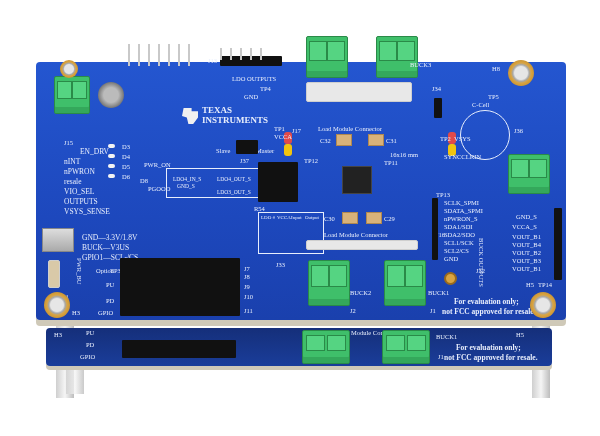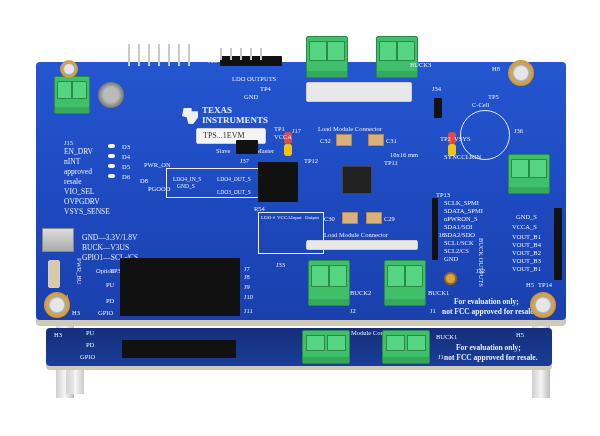"TPS...1EVM" div.white-box { html: <div> <span>TPS...1EVM</span> </div> -> none }
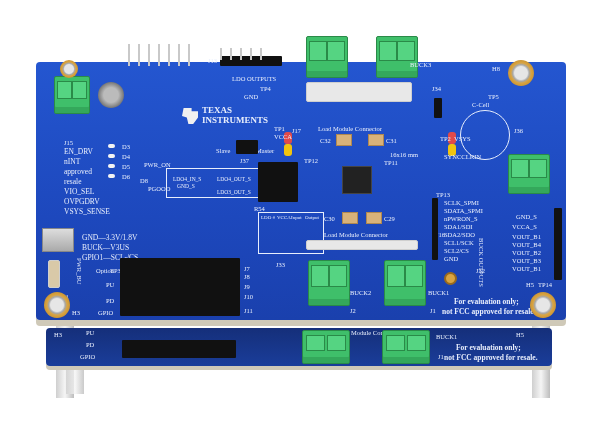"EN_DRV" div.silk { left: 28px -> 44px }
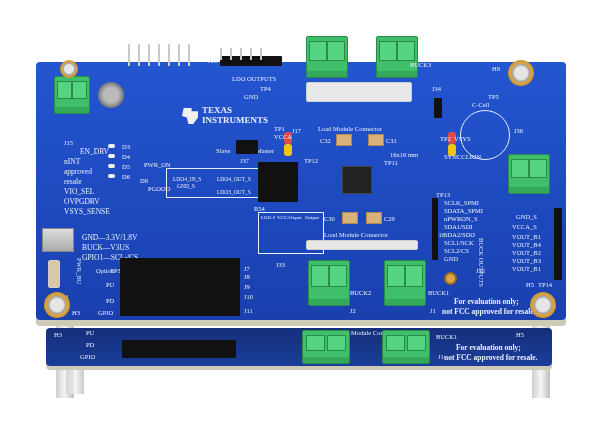"approved" div.silk { text: approved -> nPWRON }
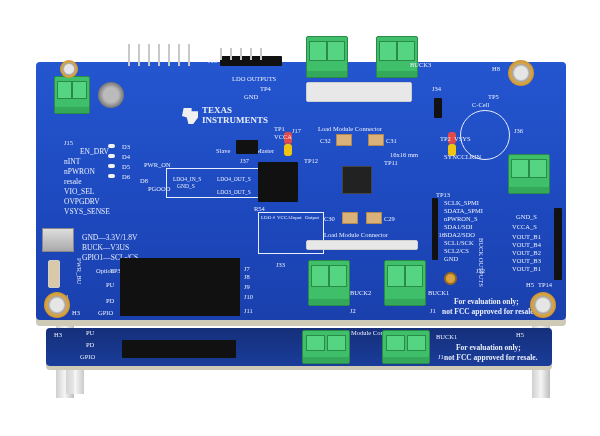"OVPGDRV" div.silk { text: OVPGDRV -> OUTPUTS }
